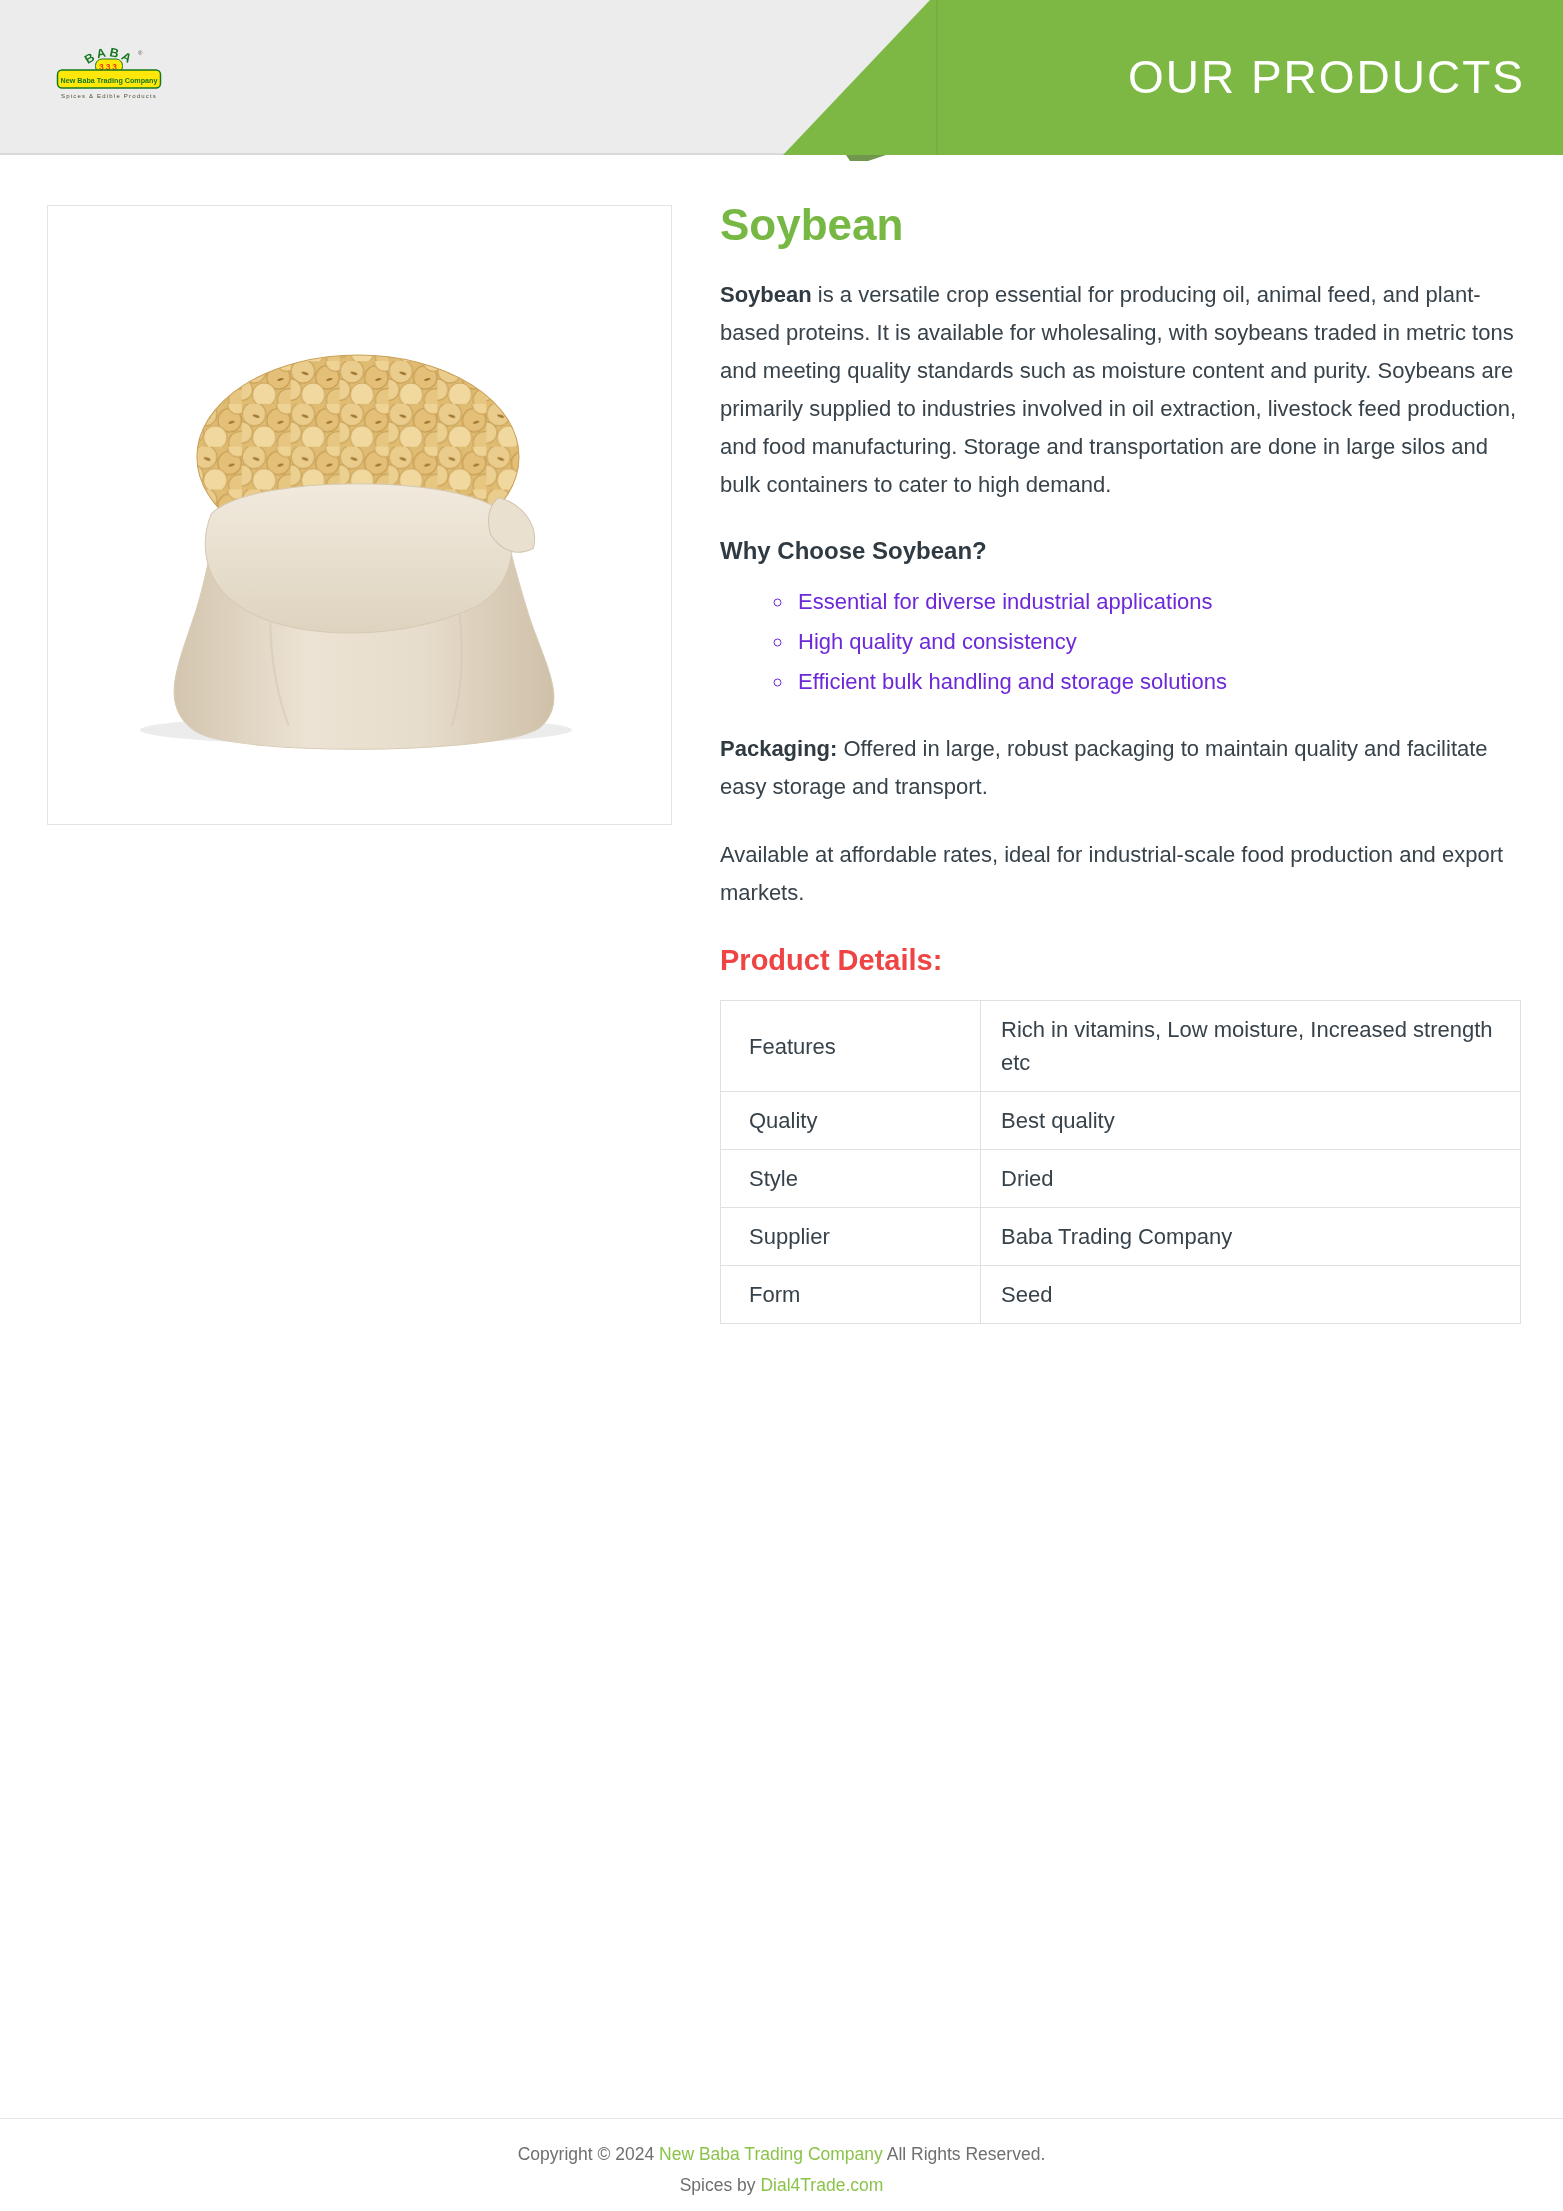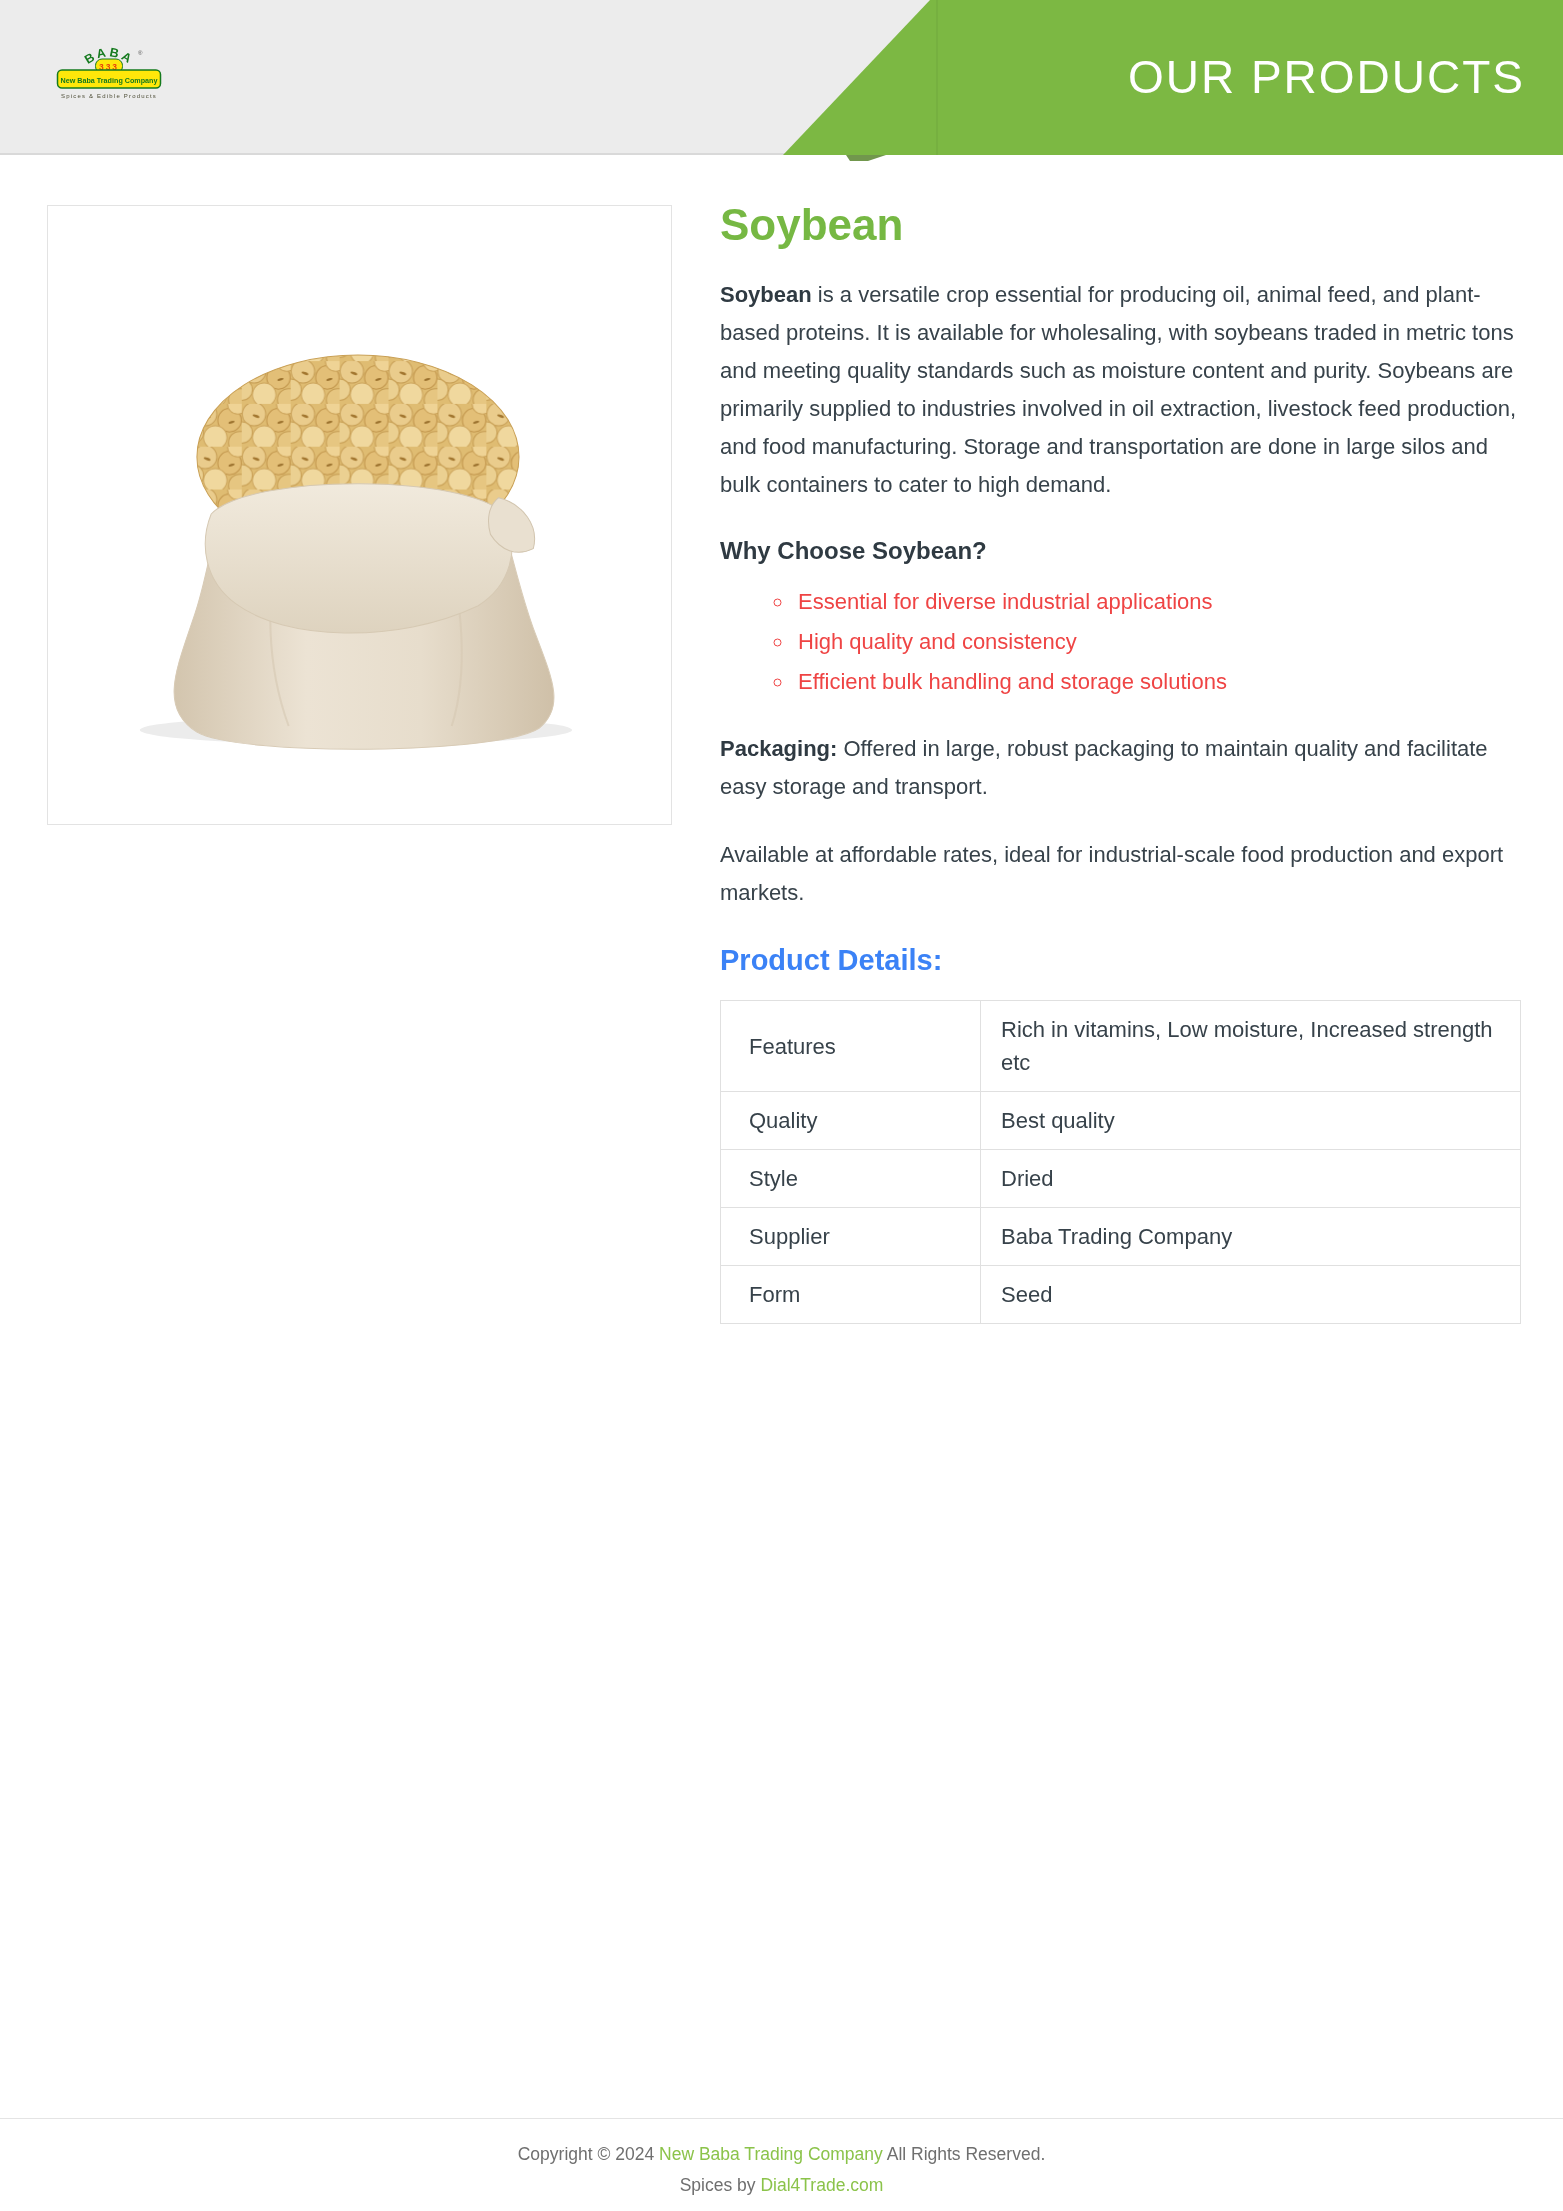"Essential for diverse industrial" .benefits li { color: #ef4444 -> #6d28d9 }
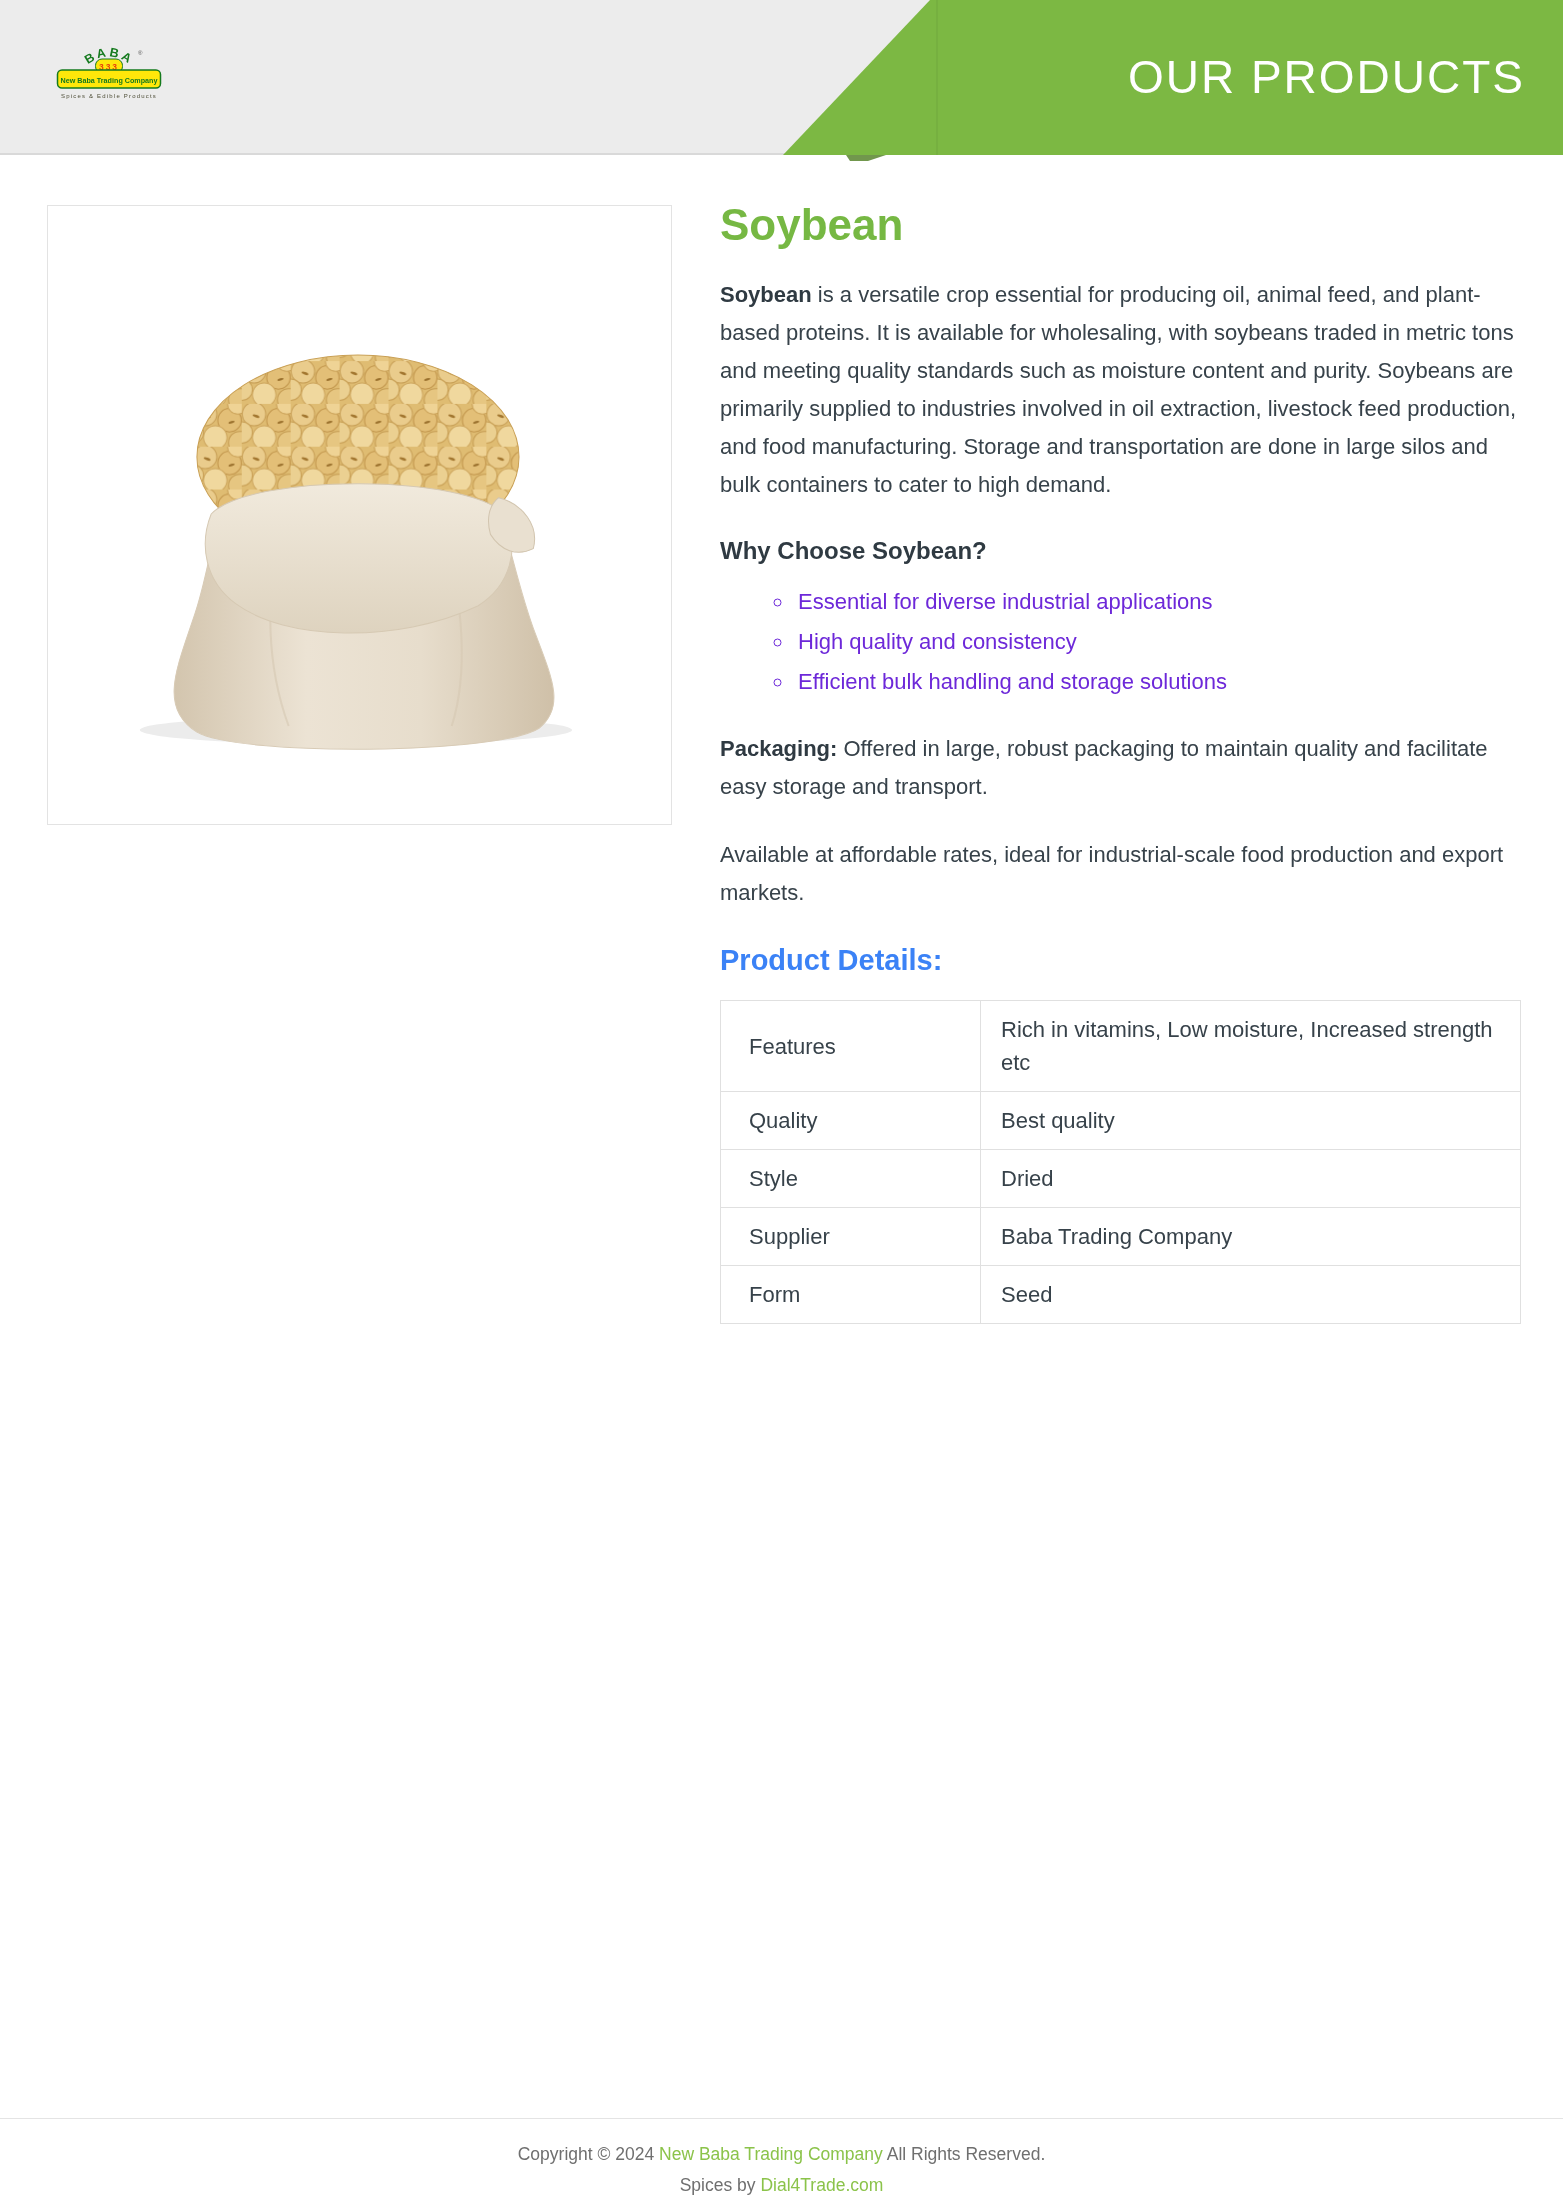"Product Details:" .details-heading { color: #3b82f6 -> #ef4444 }
